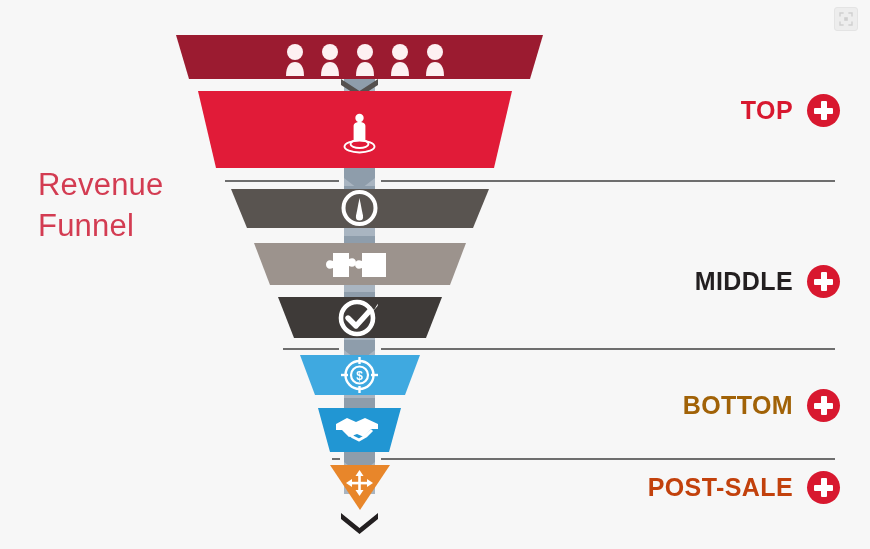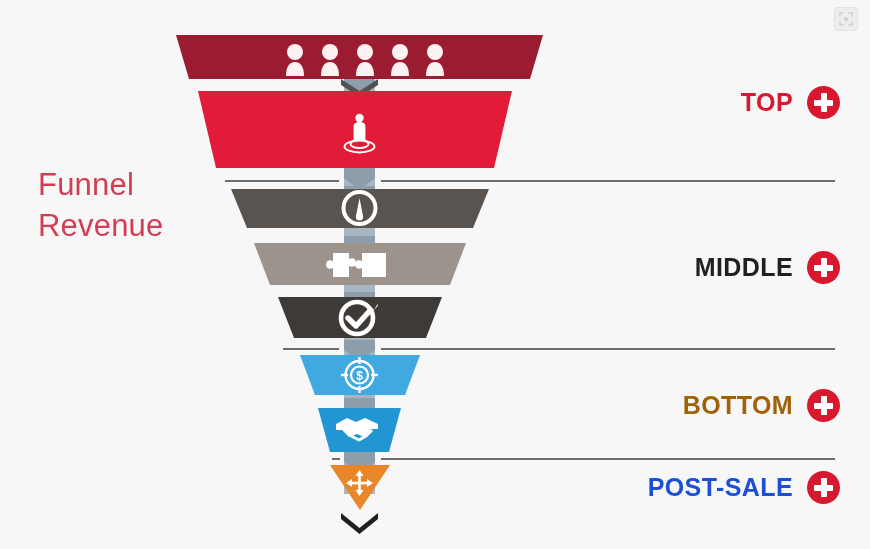"TOP" #label-top { top: 86px -> 94px }
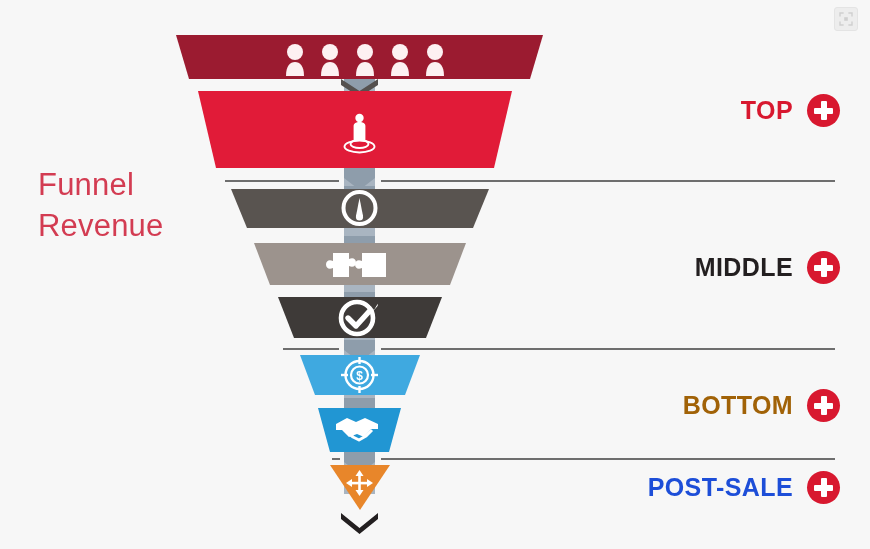"Funnel" span.tline { order: before "Revenue" -> after "Revenue" }
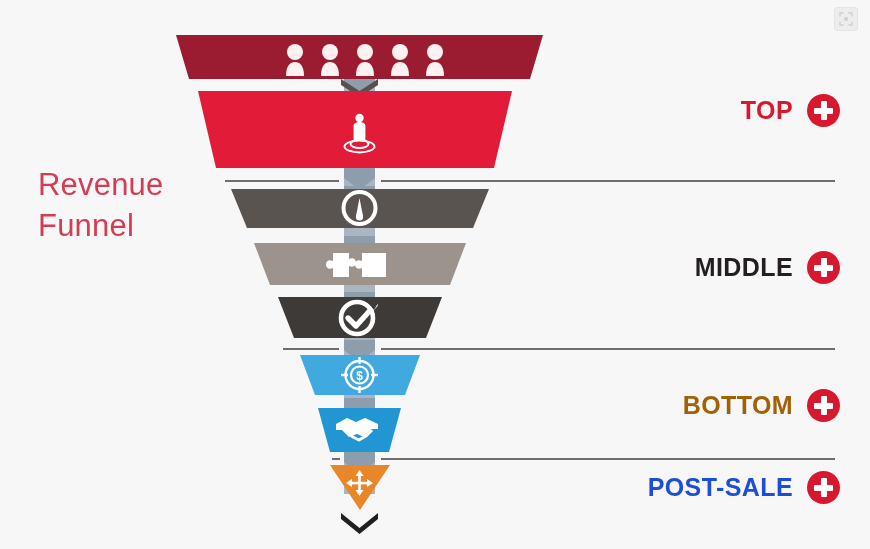"MIDDLE" #label-middle { top: 251px -> 265px }
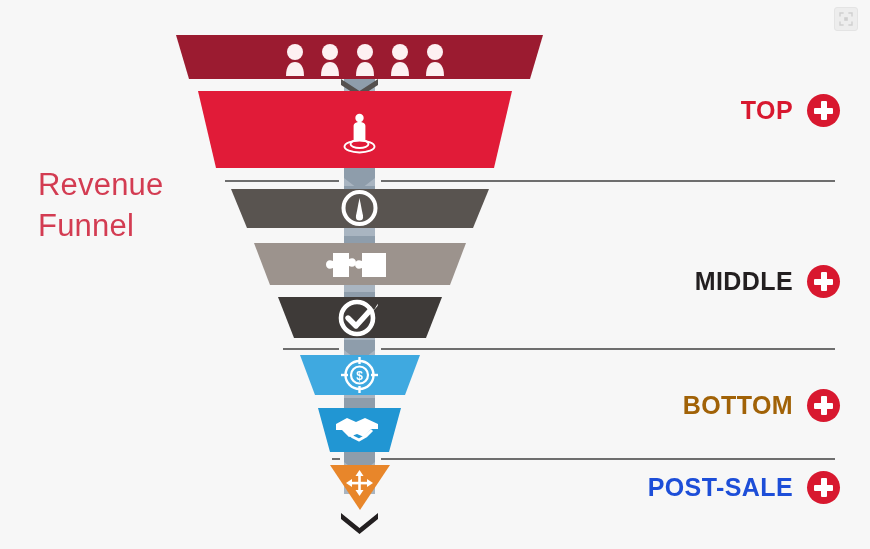"POST-SALE" #label-postsale .slabel { color: #1d4ed8 -> #c2410c }
